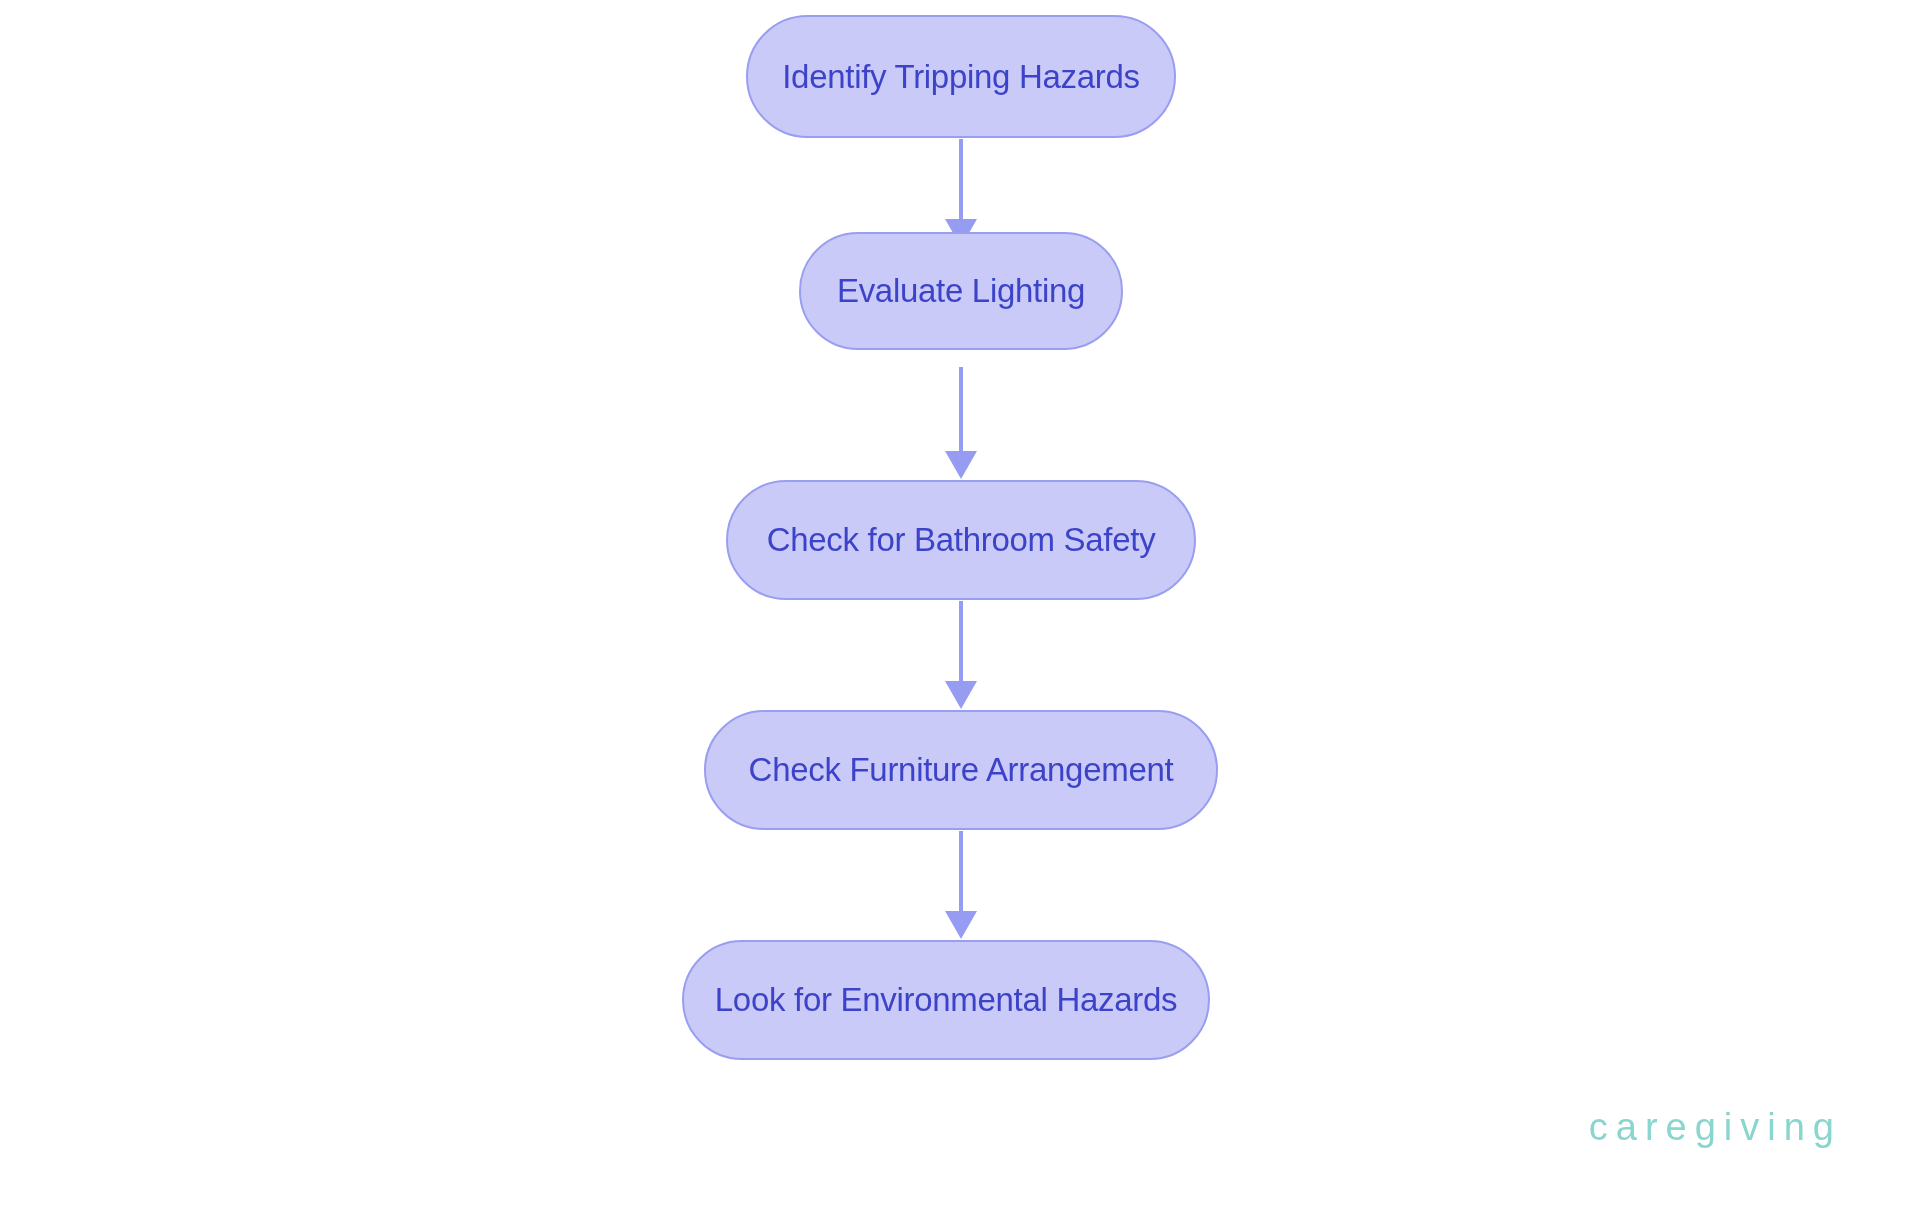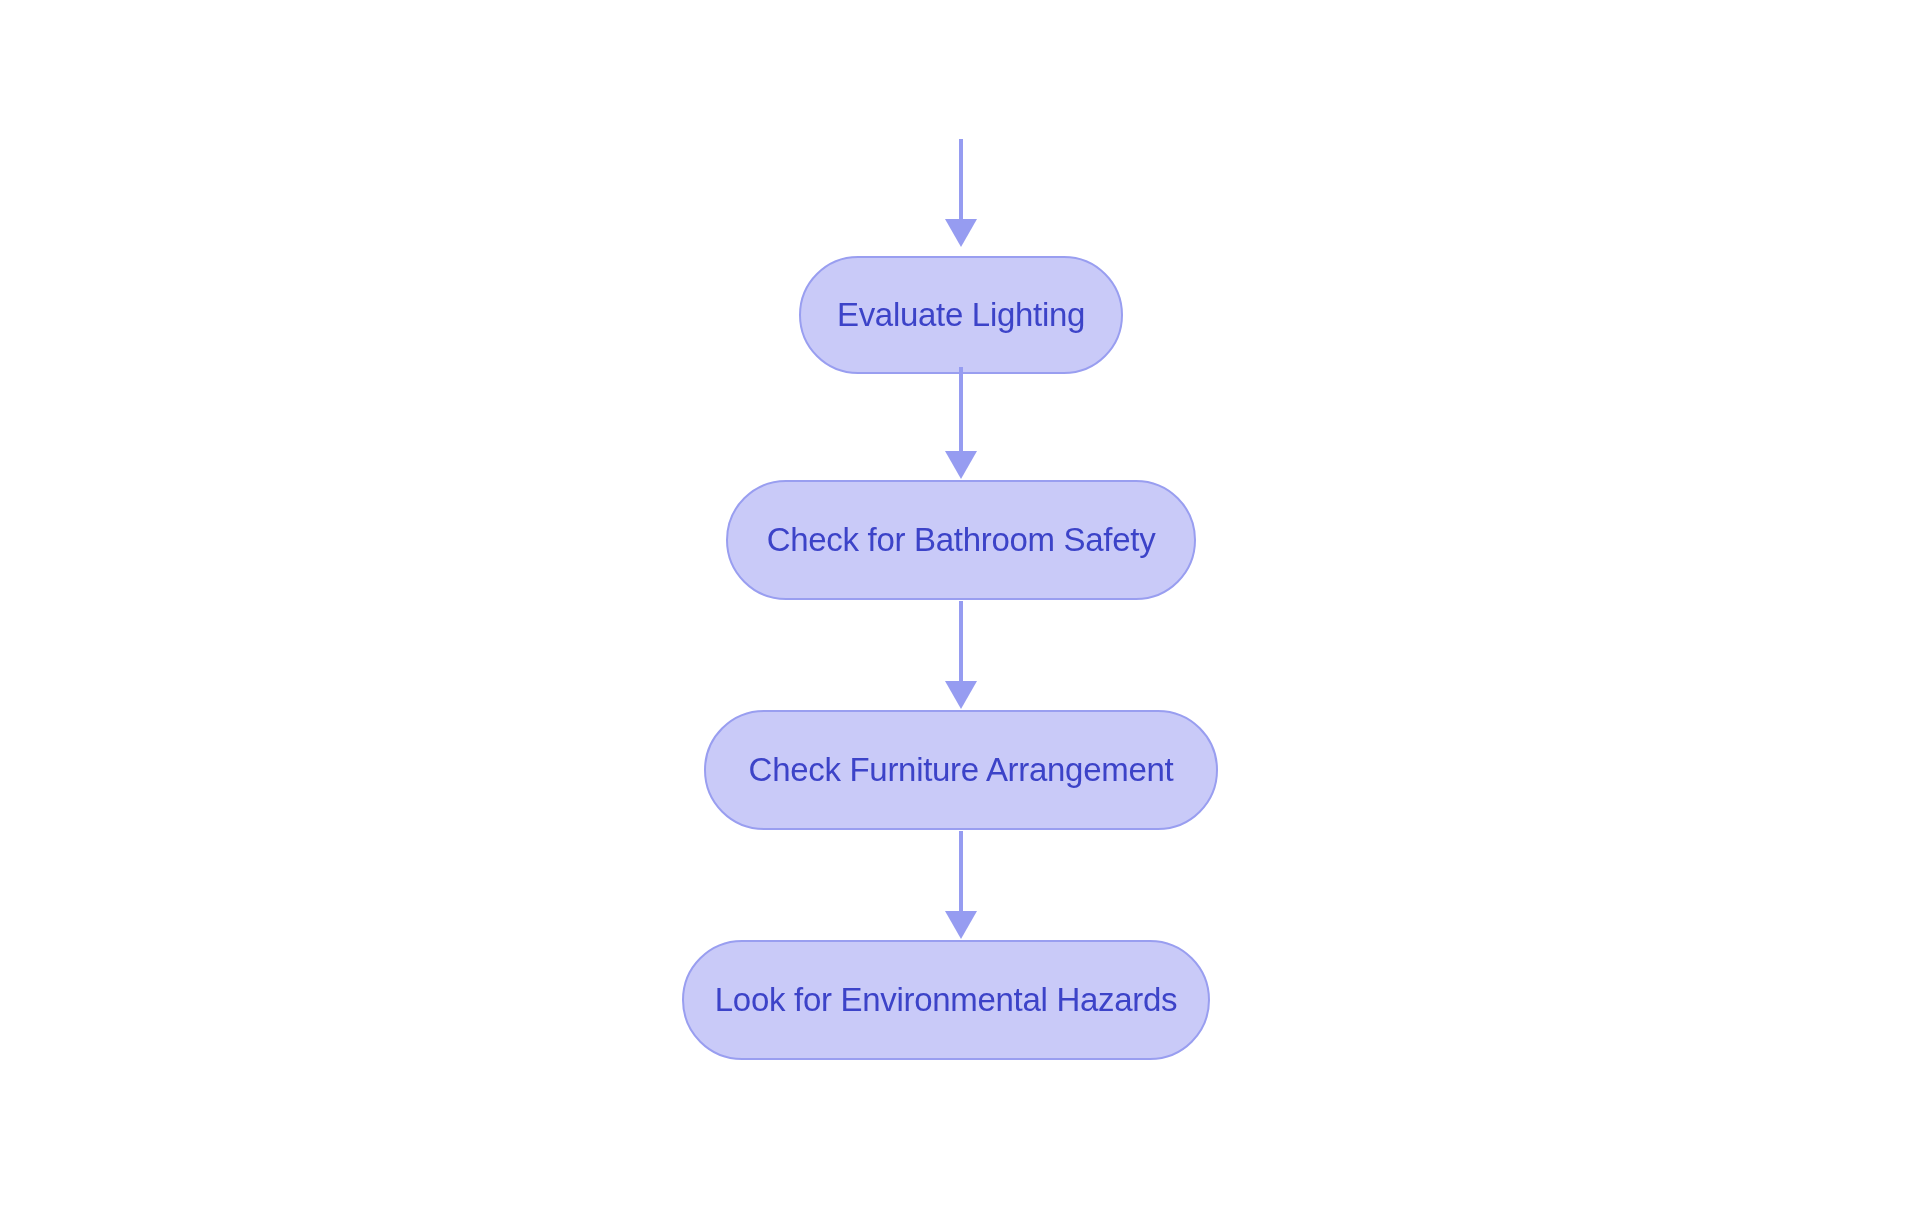"Identify Tripping Hazards" div.node { html: none -> <div> <span>Identify Tripping Hazards</span> </div> }
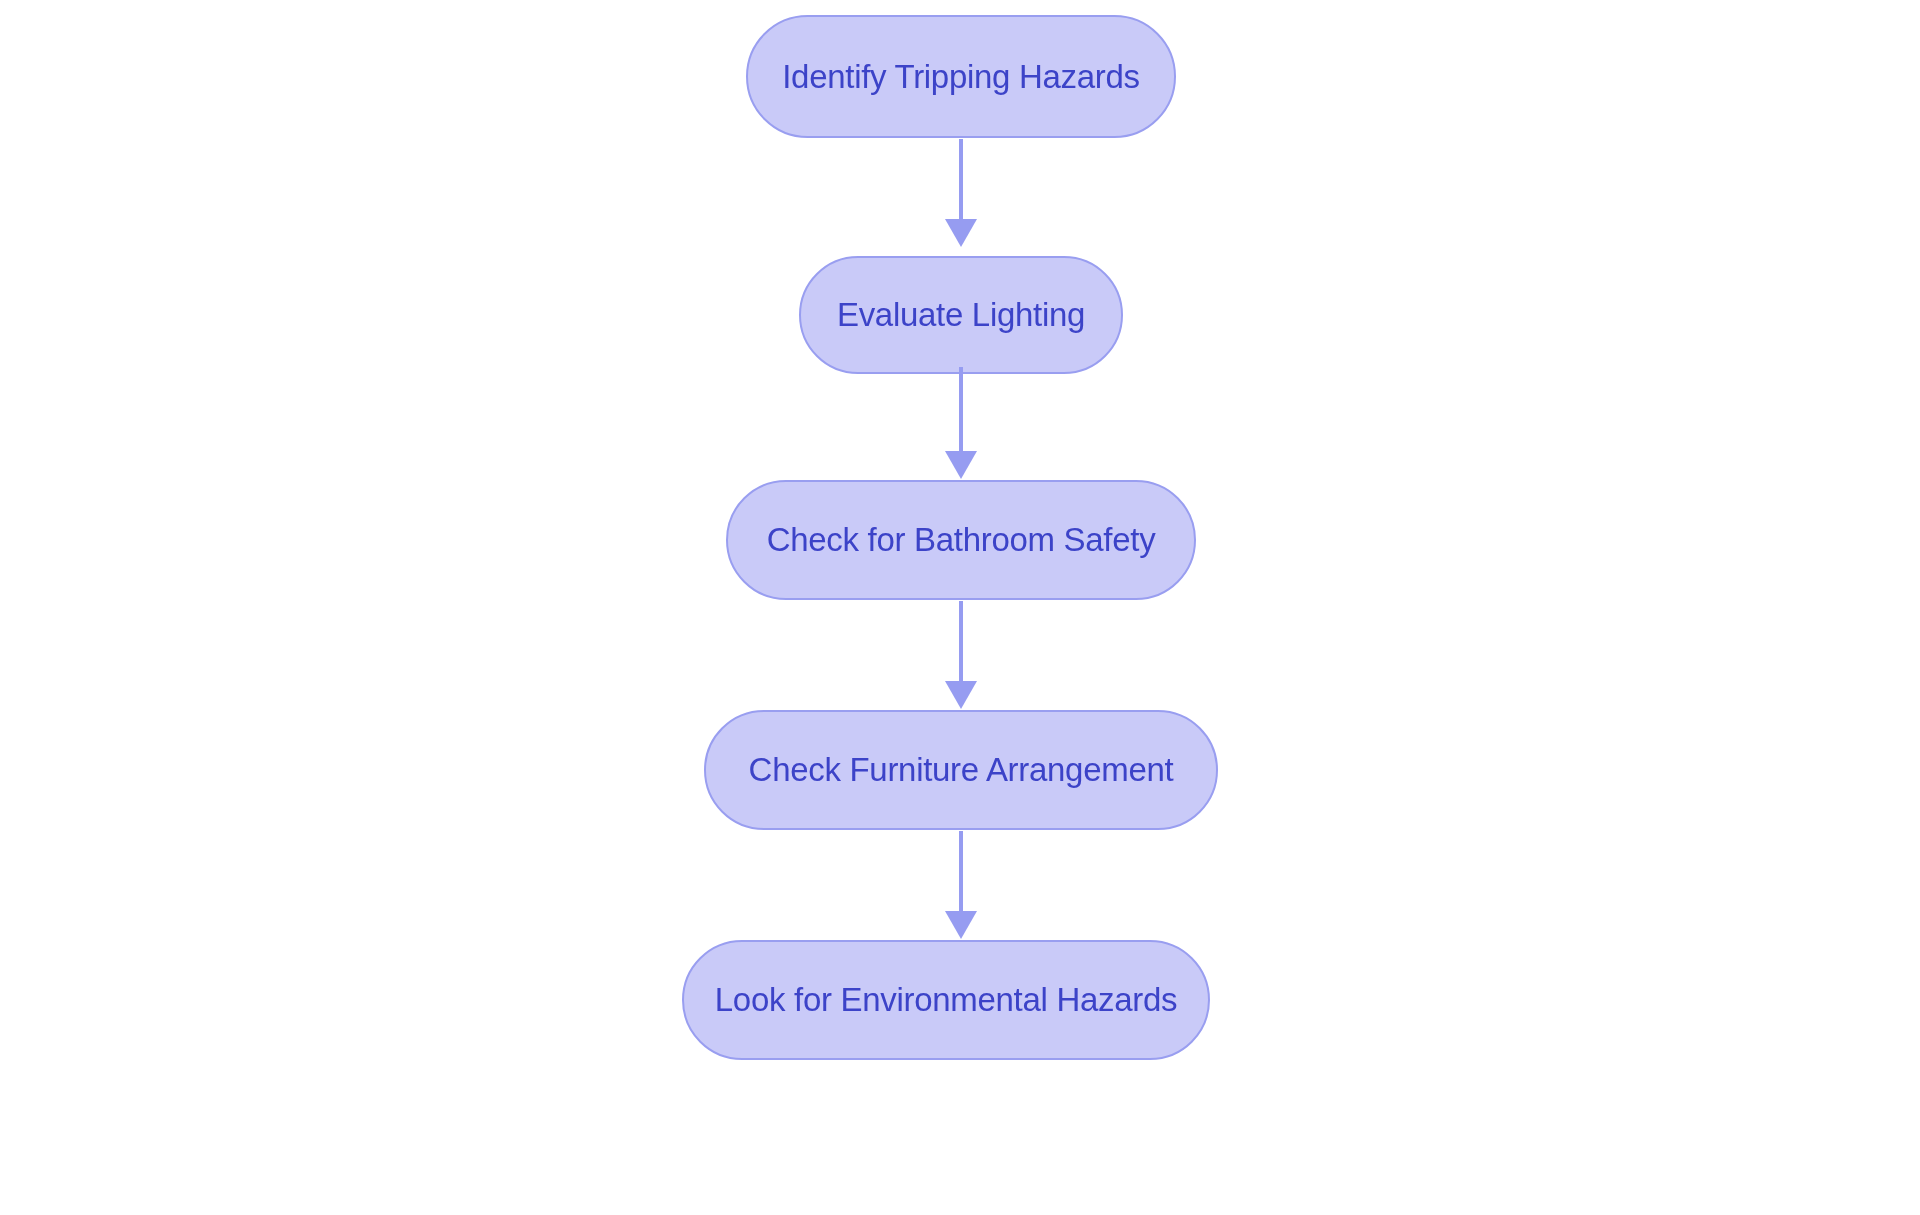"Evaluate Lighting" .node-2 { top: 256px -> 232px }
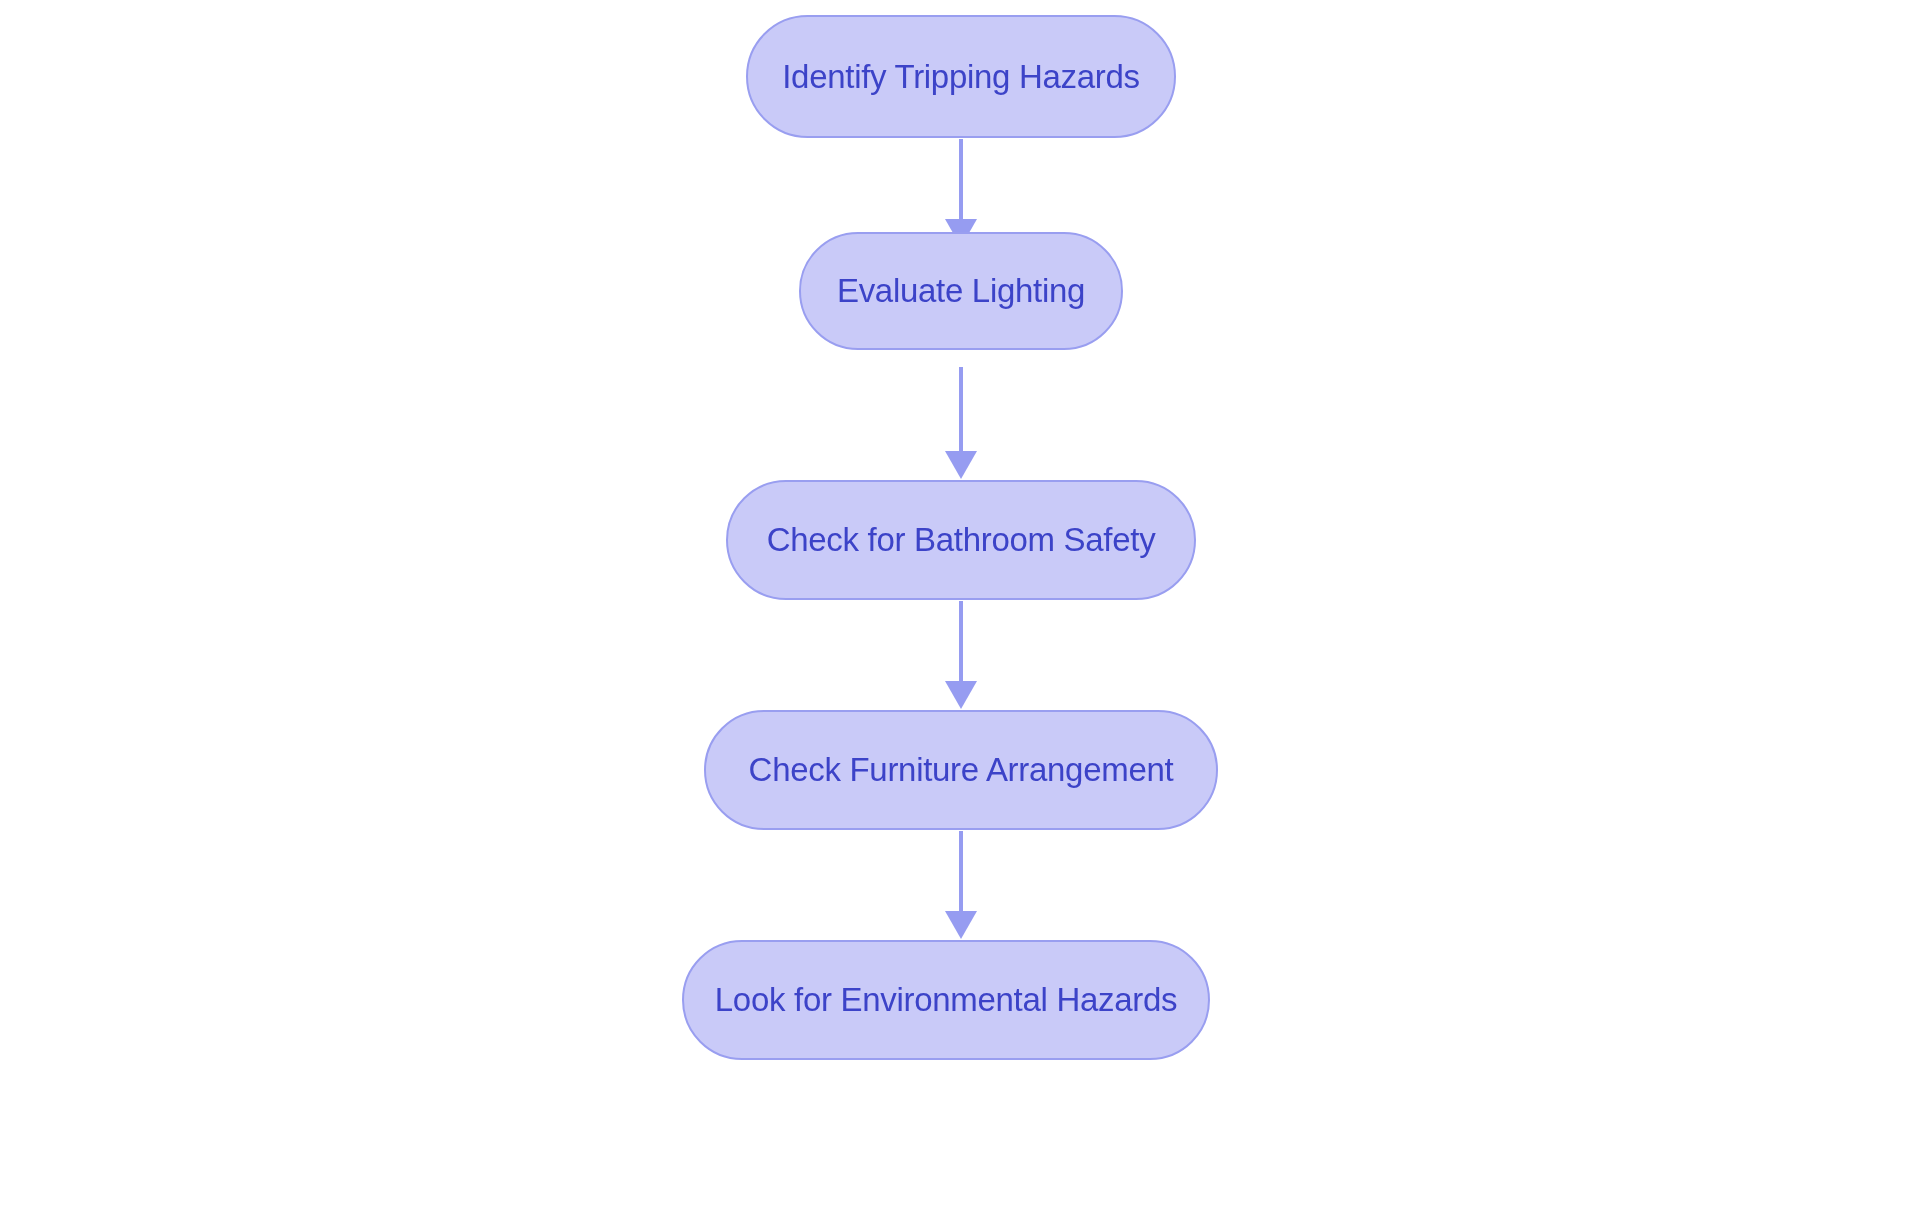"caregiving" div.logo-sub { html: none -> <div>caregiving</div> }
